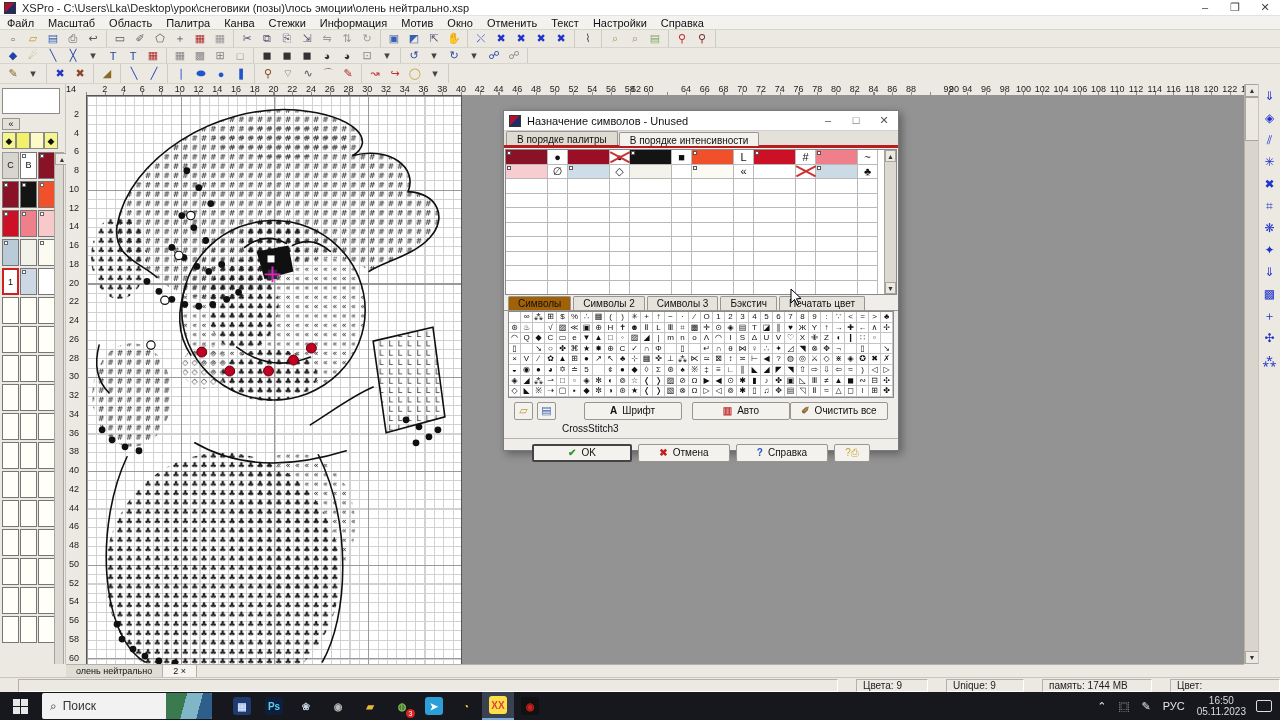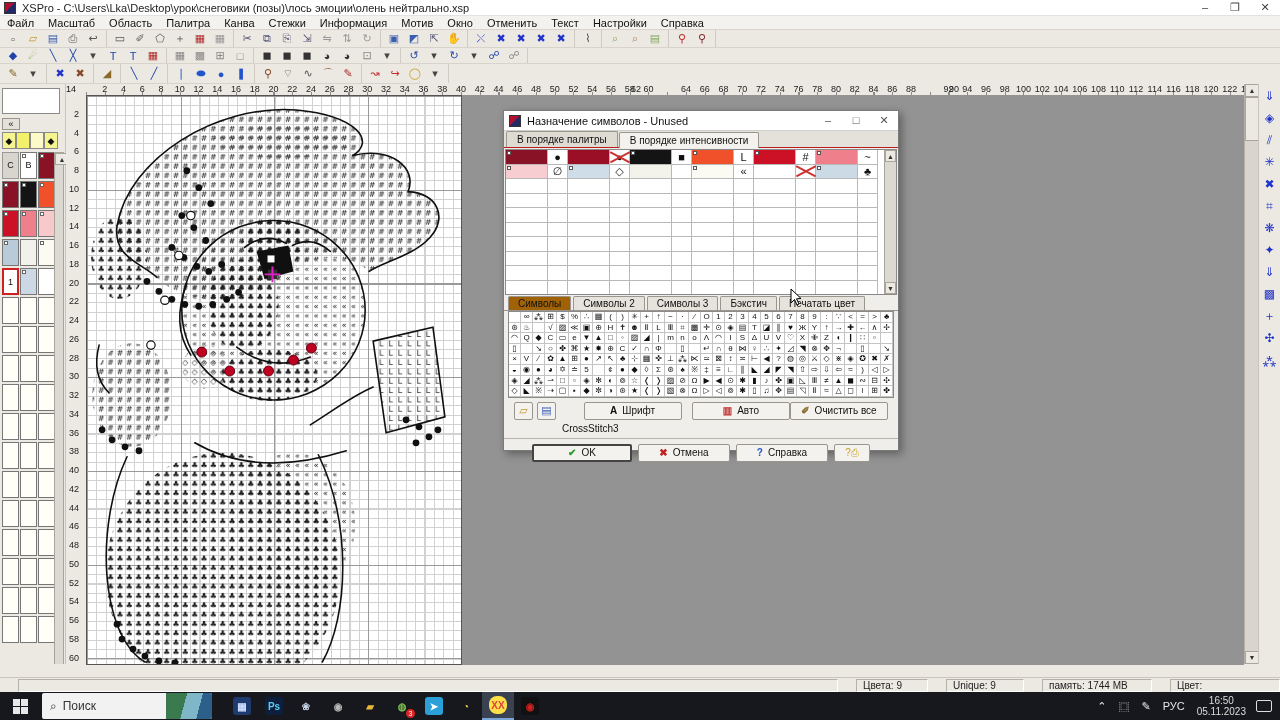"В порядке палитры" #dlg-tabs { border-bottom: 1px solid #b91c1c -> 3px solid #b91c1c }
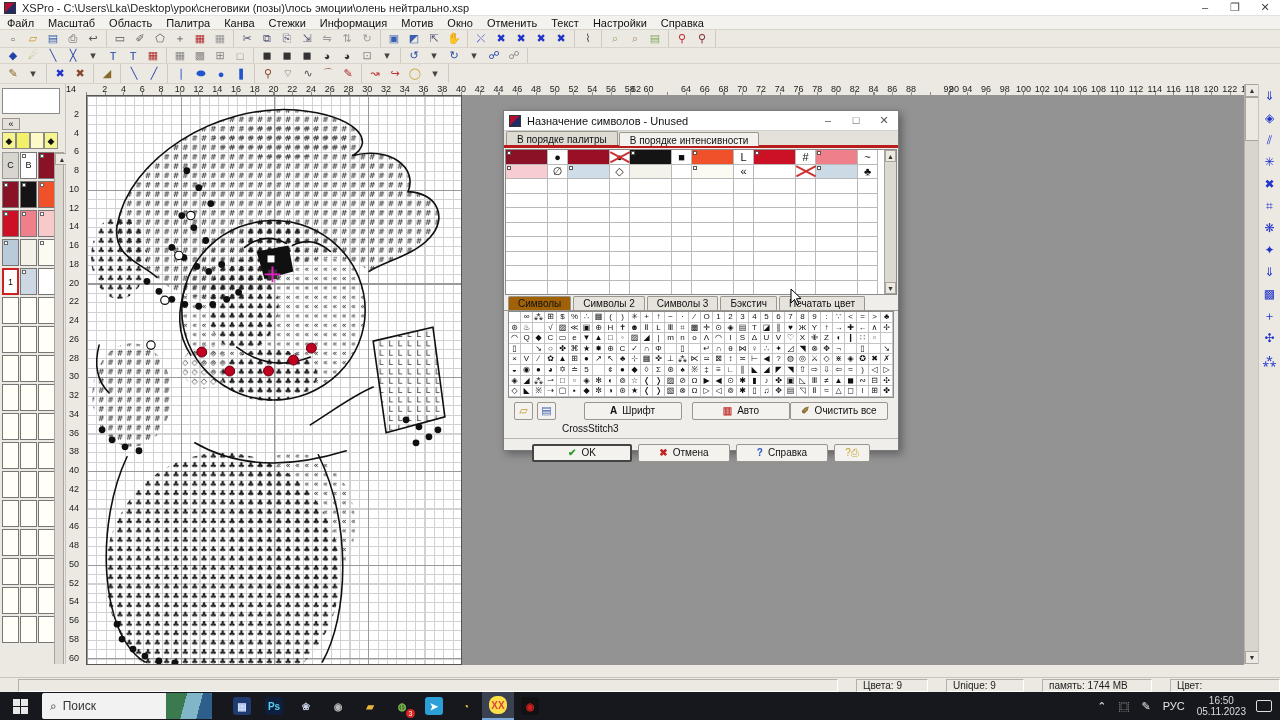"олень нейтрально" div.abs { html: none -> <div> <div>олень нейтрально</div> <div>2 ×</div> </div> }
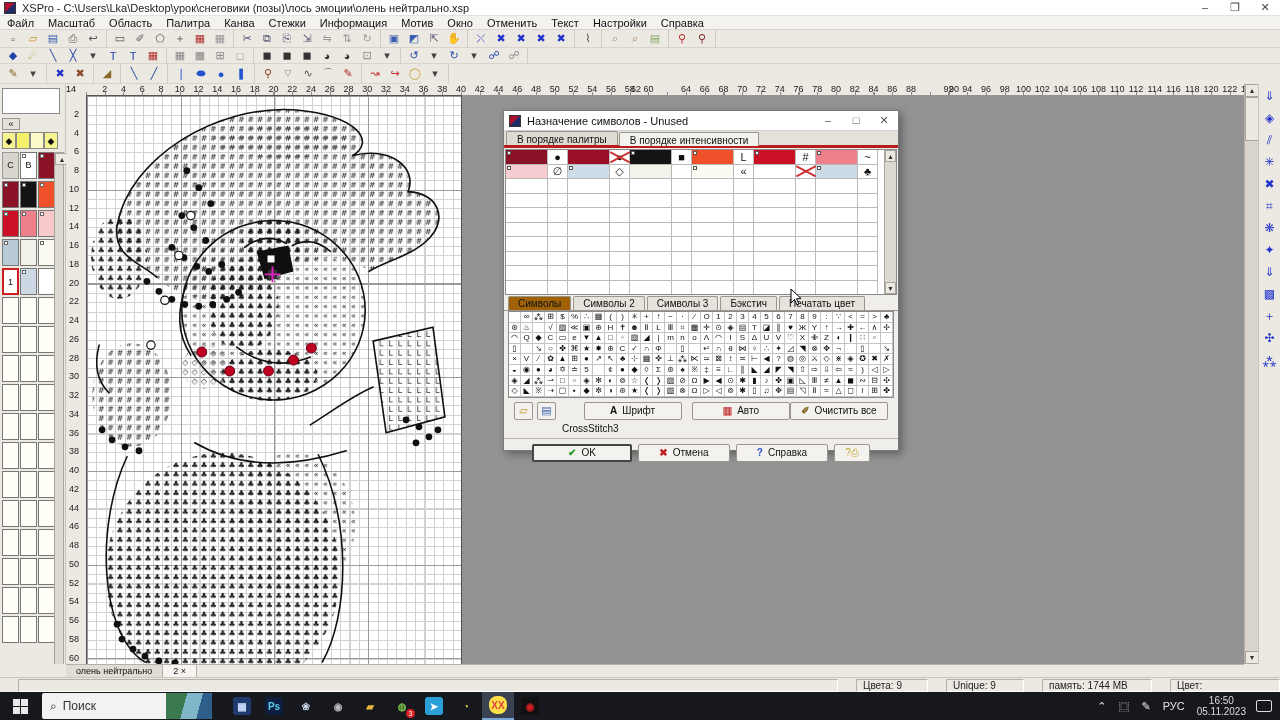"XX" div.ic-box { border-radius: 8px -> none }
